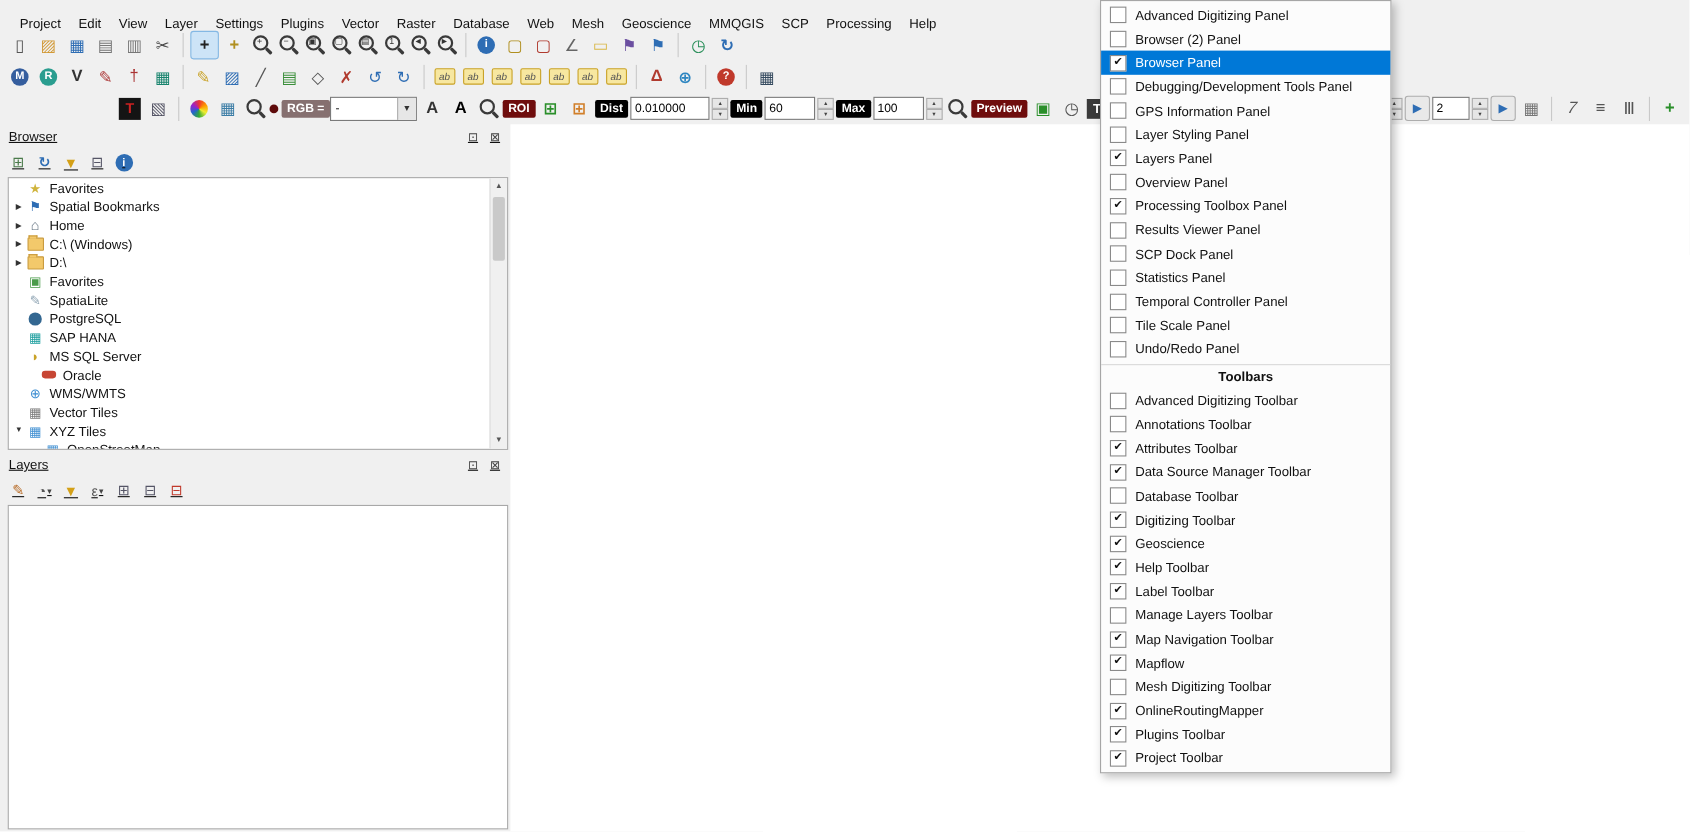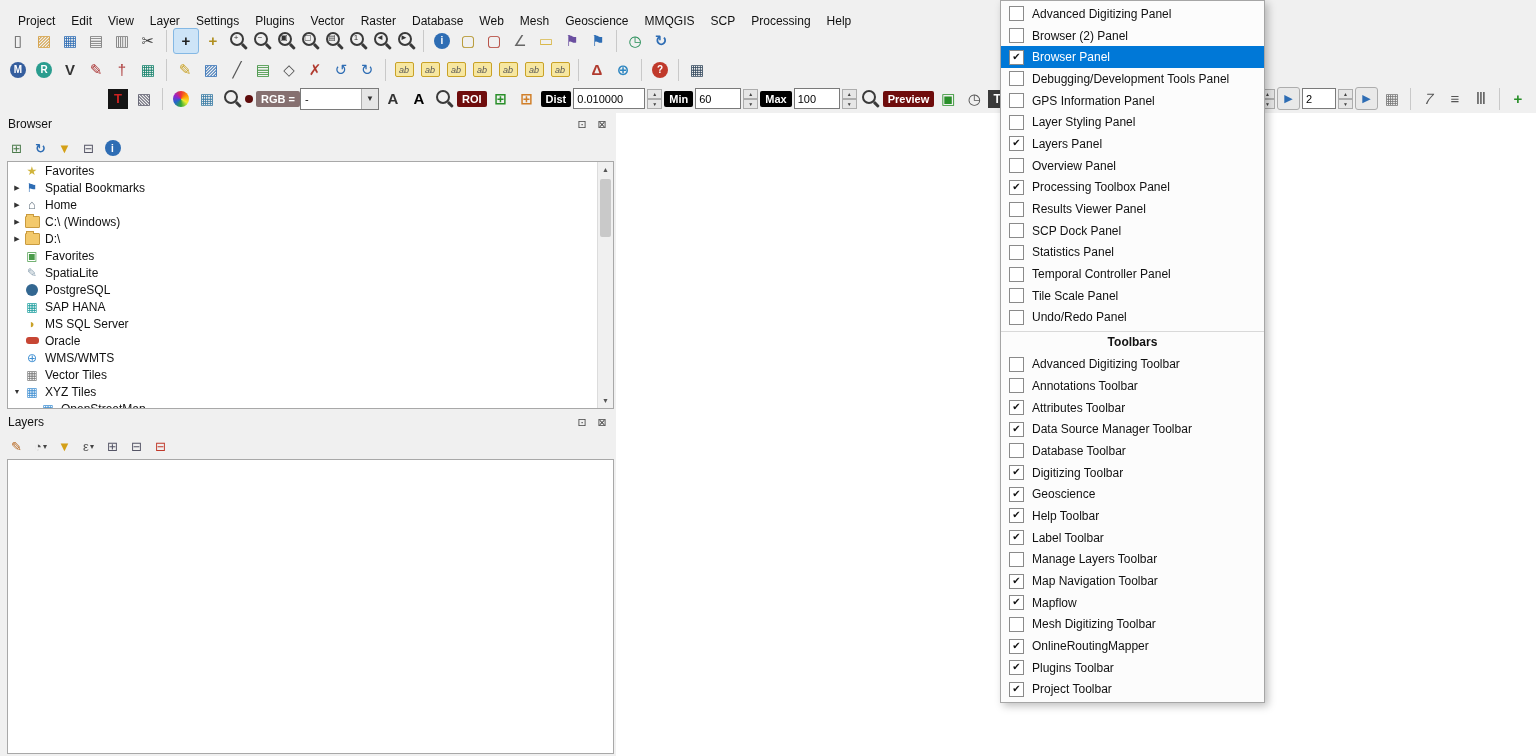"Browser" .dock-left { text-decoration: none -> underline; width: 616px -> 464px }
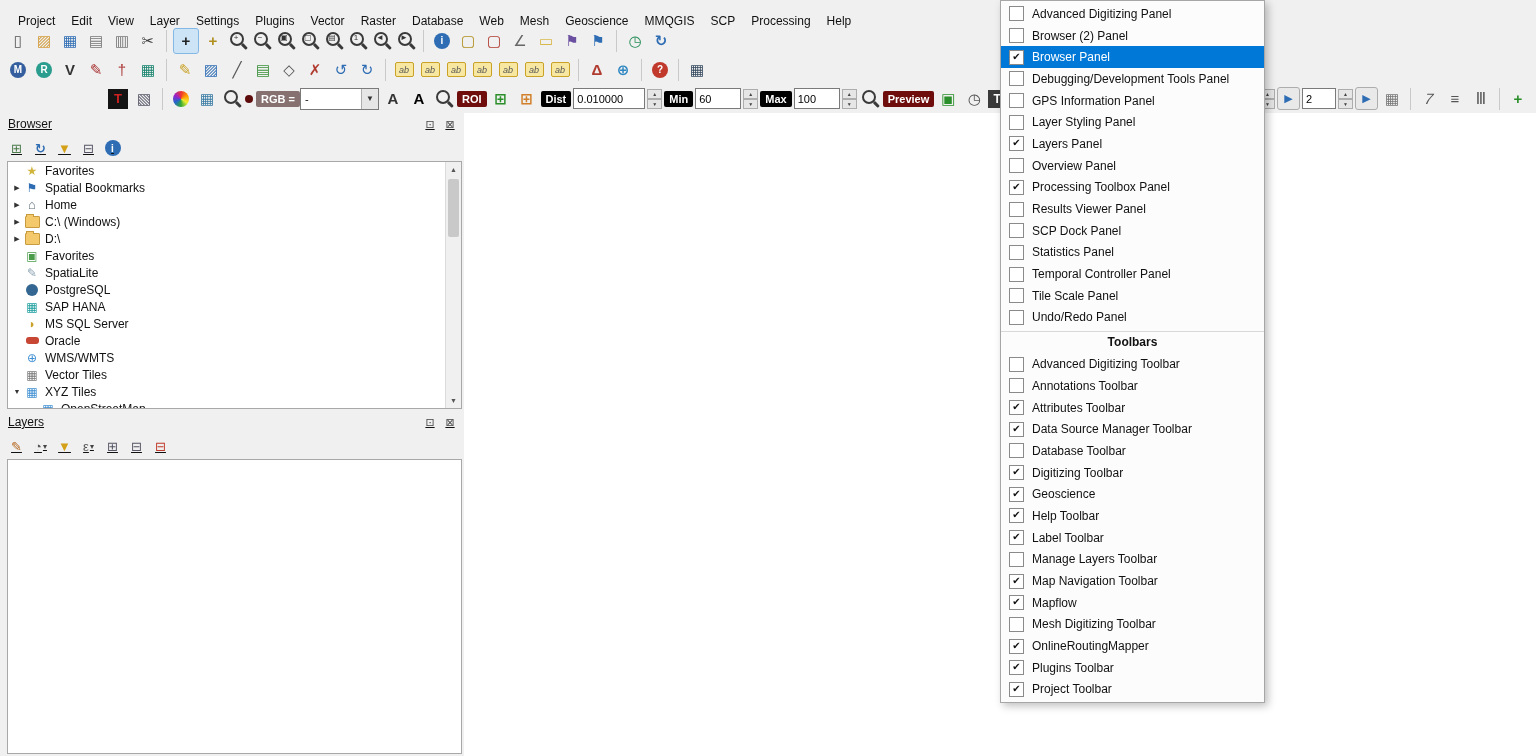"Oracle" div.tree-row { padding-left: 2px -> 14px }
